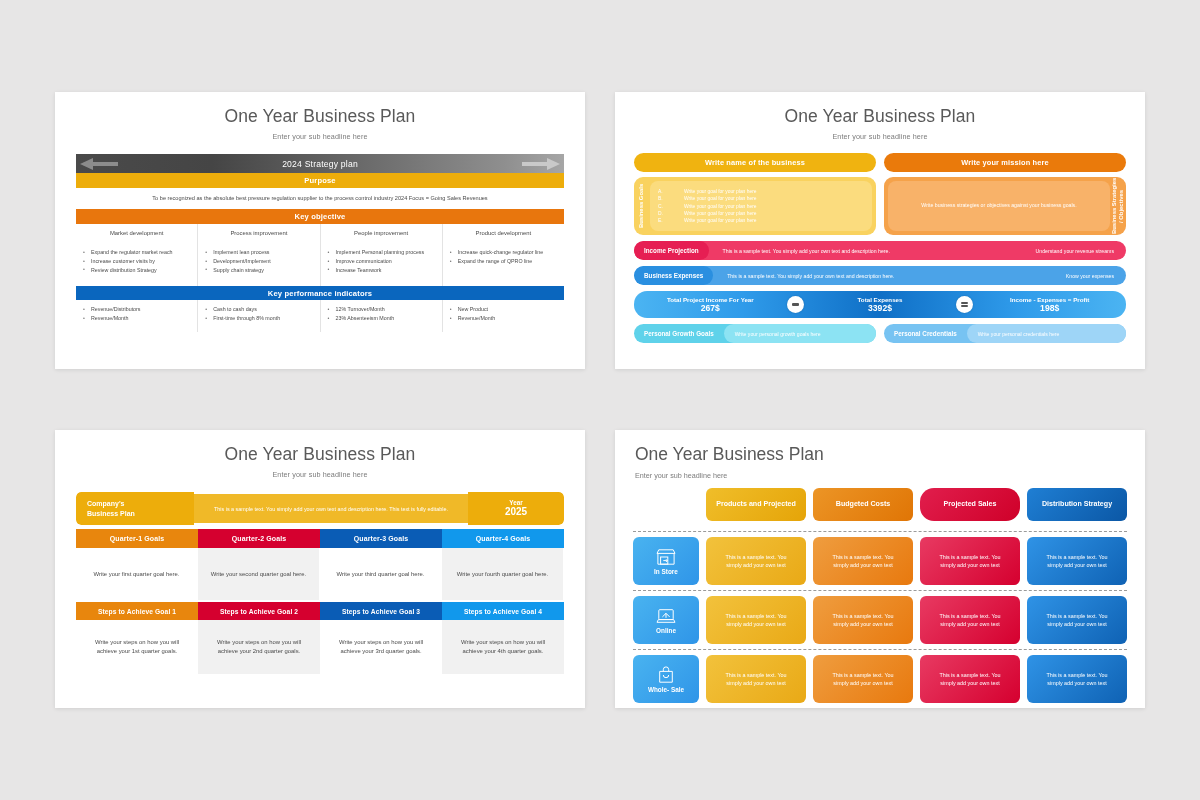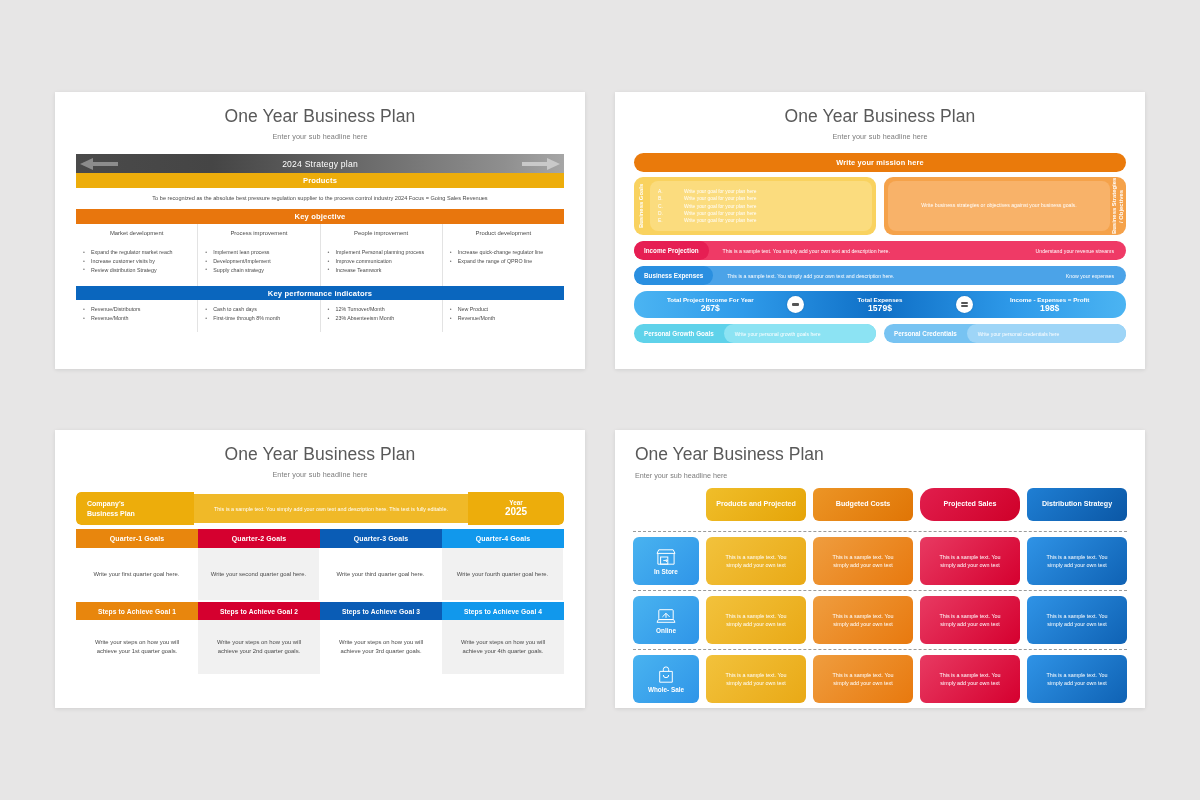"Write name of the business" div.pill { html: none -> <div>Write name of the business</div> }
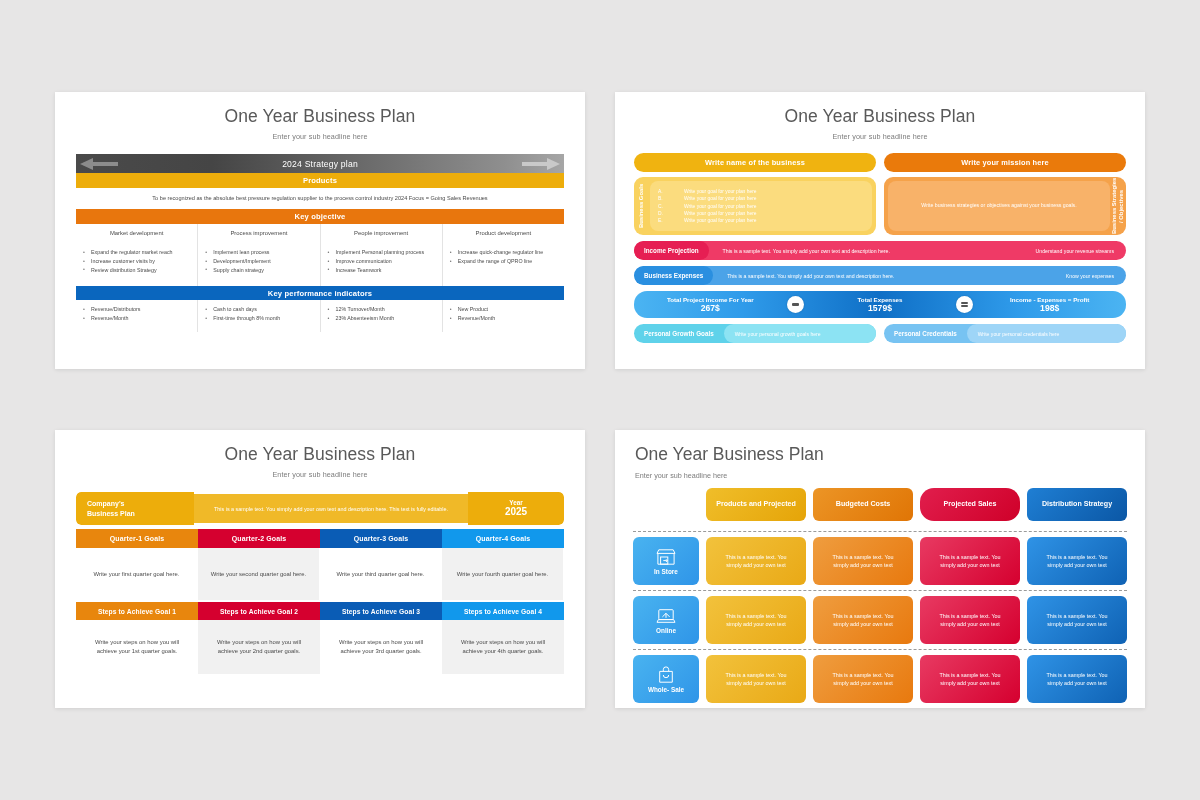"Products" div.band { text: Products -> Purpose }
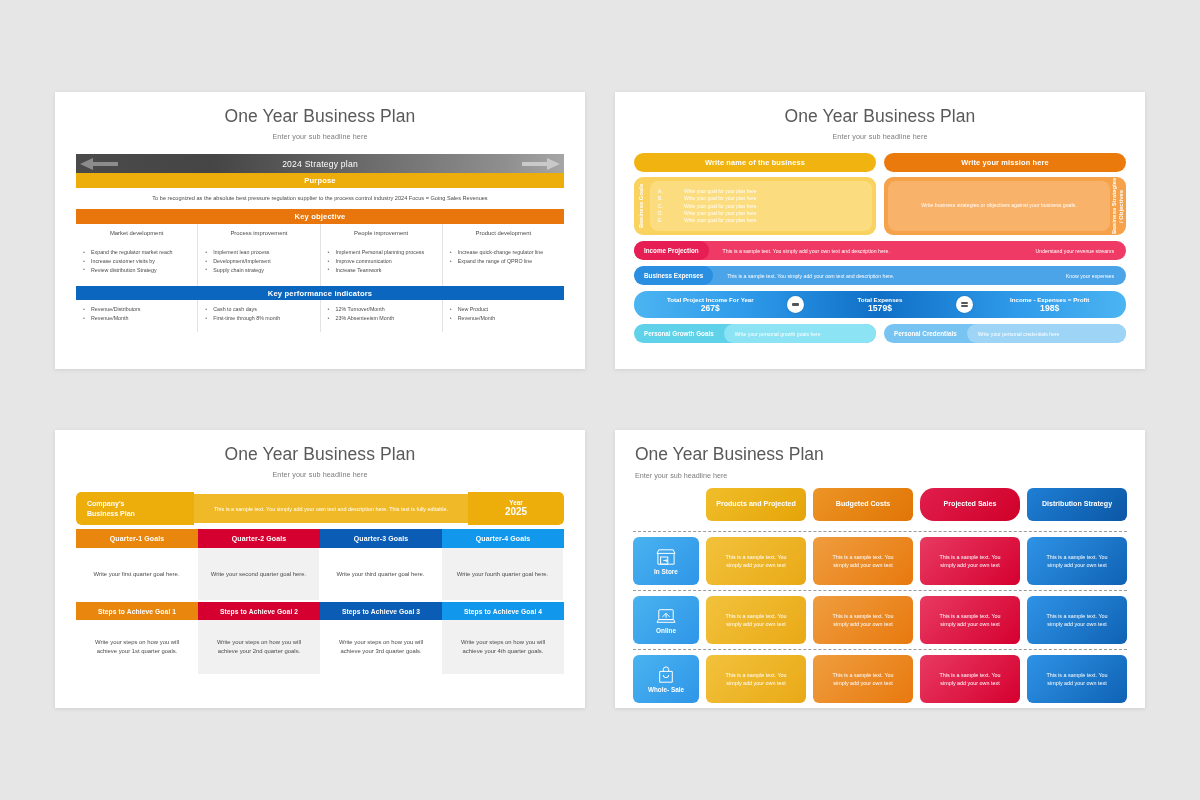"1579$" div.v { text: 1579$ -> 3392$ }
